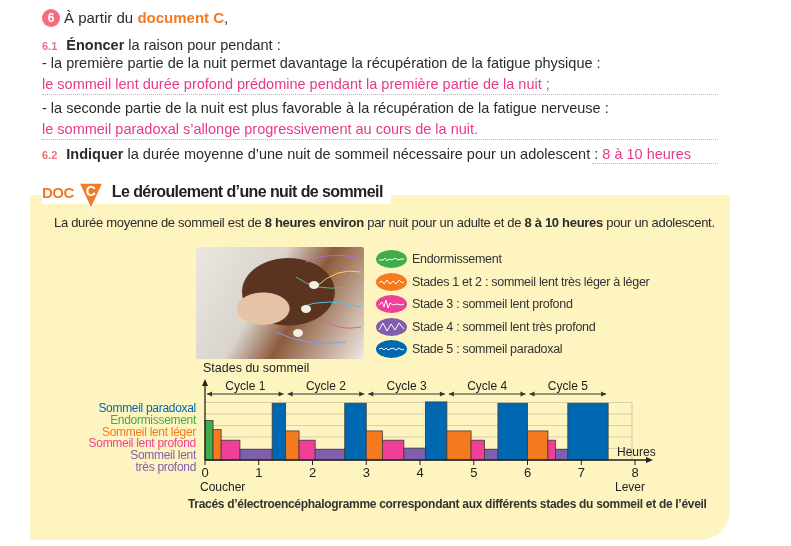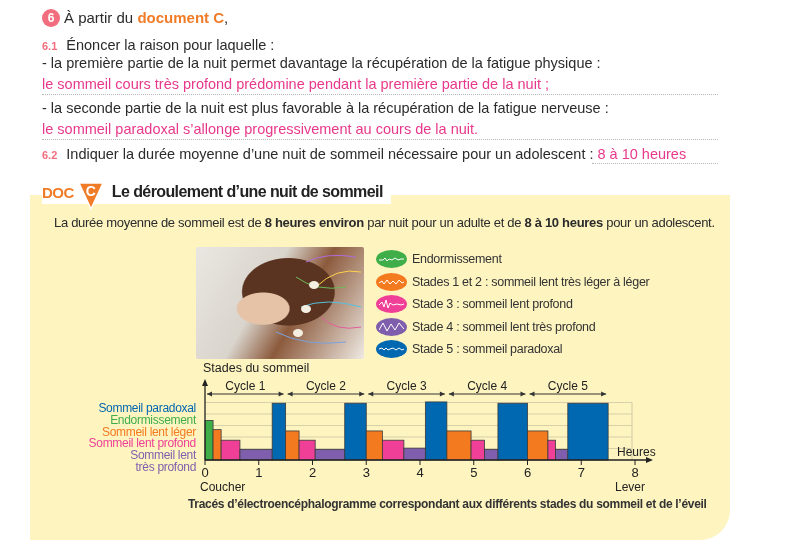"Énoncer" .verb { font-weight: normal -> bold }
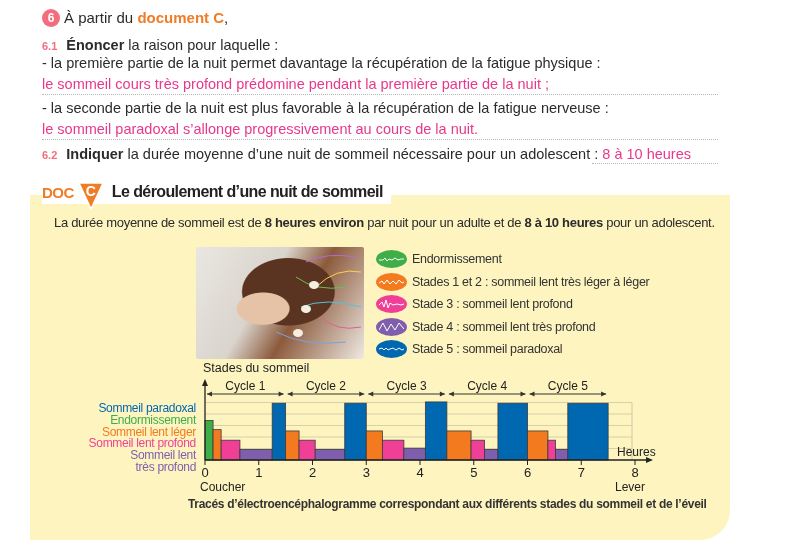"la raison pour laquelle :" span { text: laquelle -> pendant }
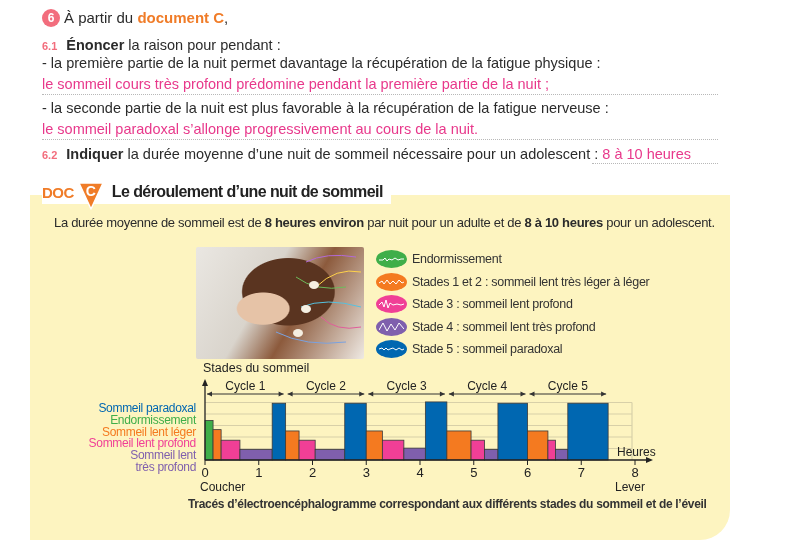"le sommeil cours très profond" div.q-line { text: cours très -> lent durée }
